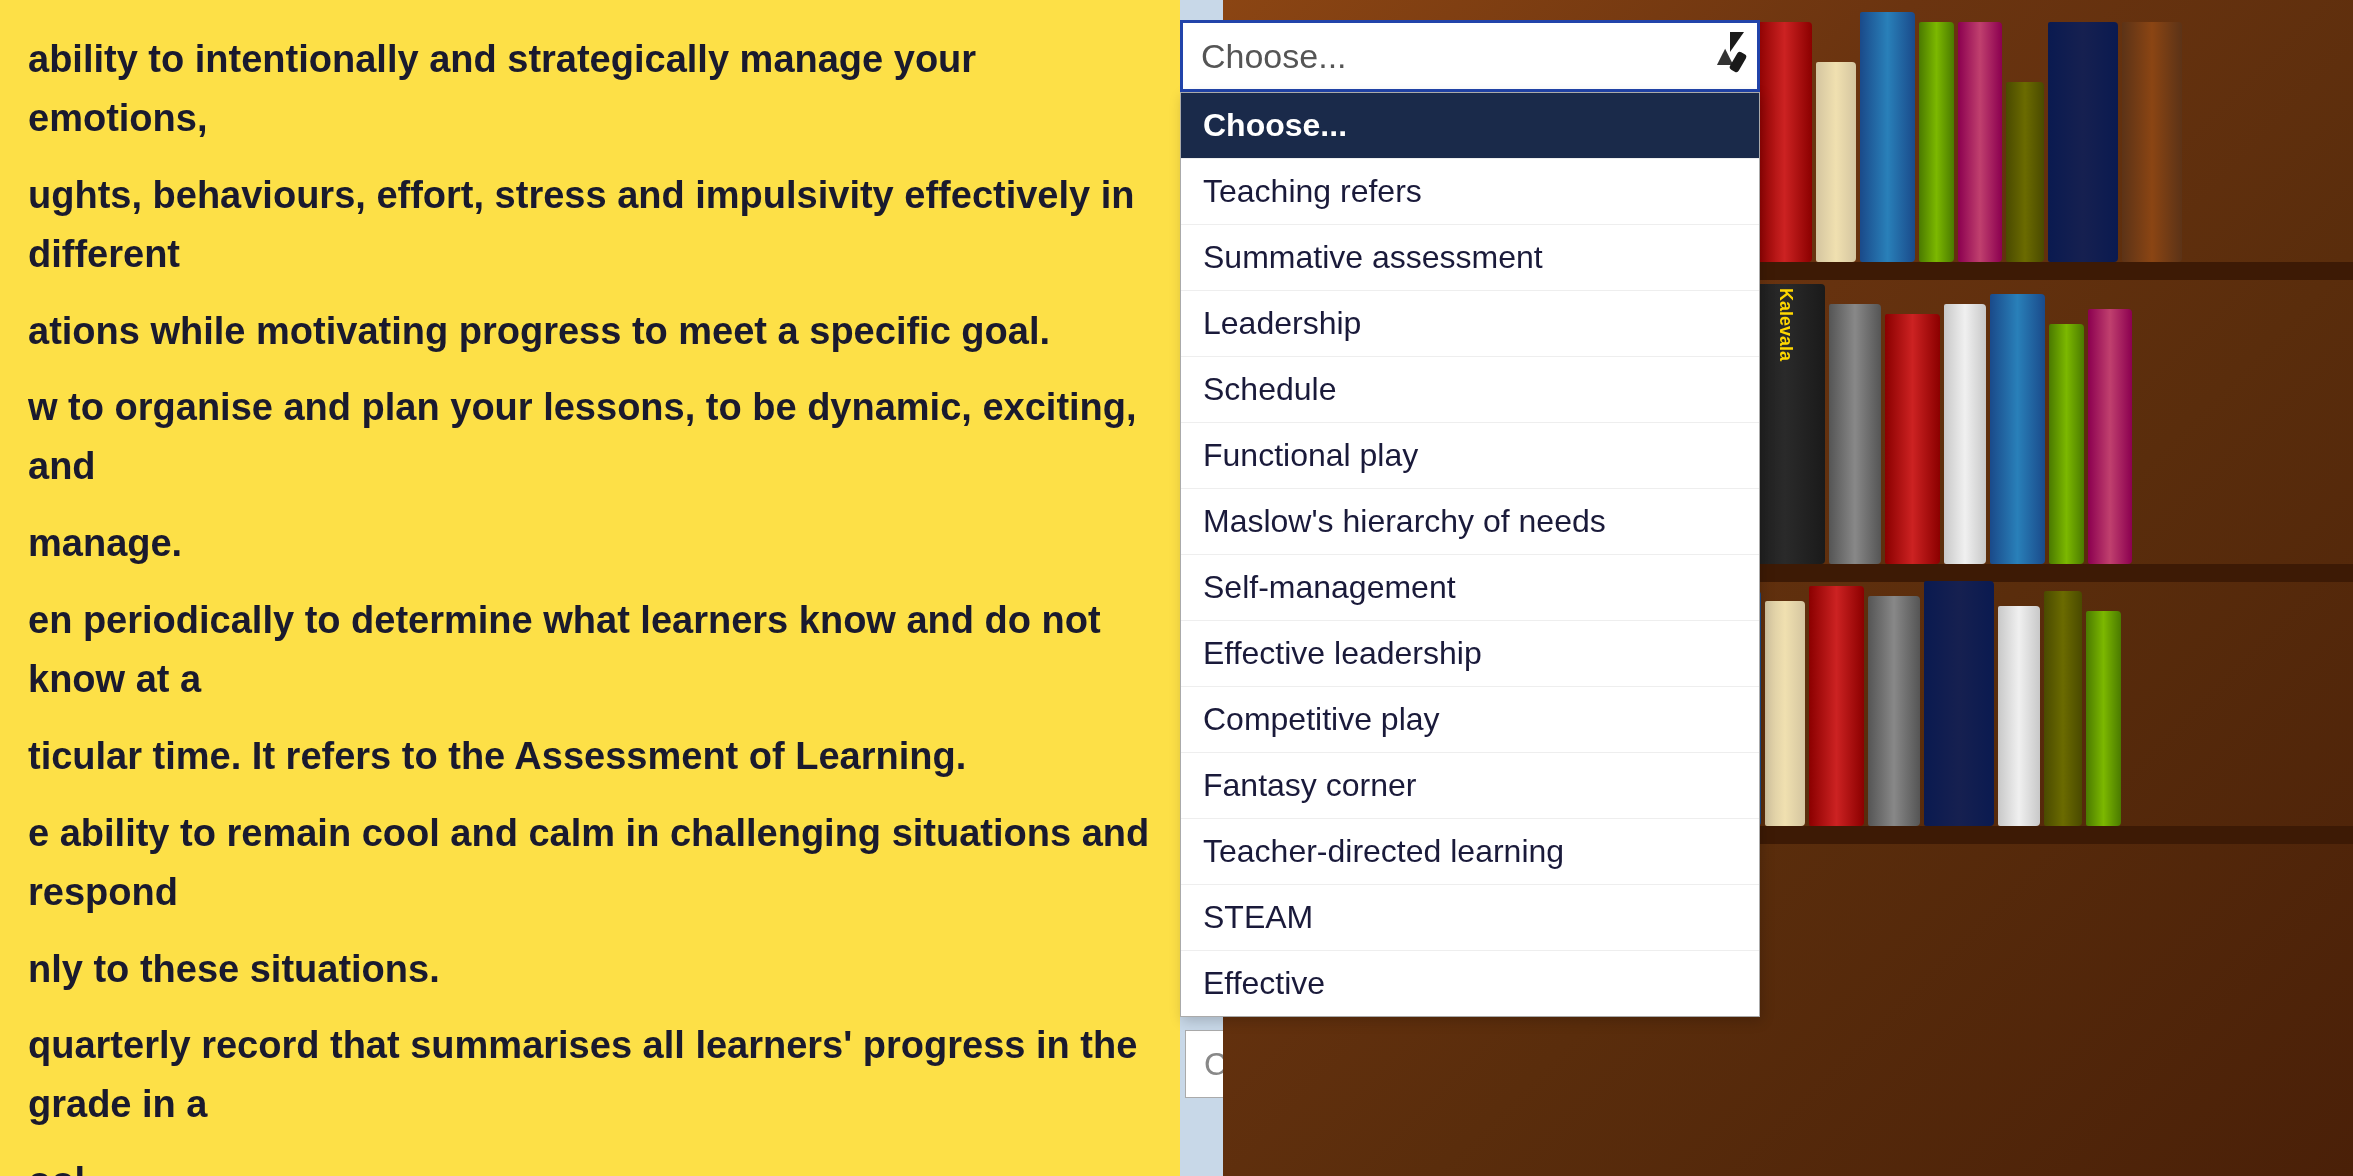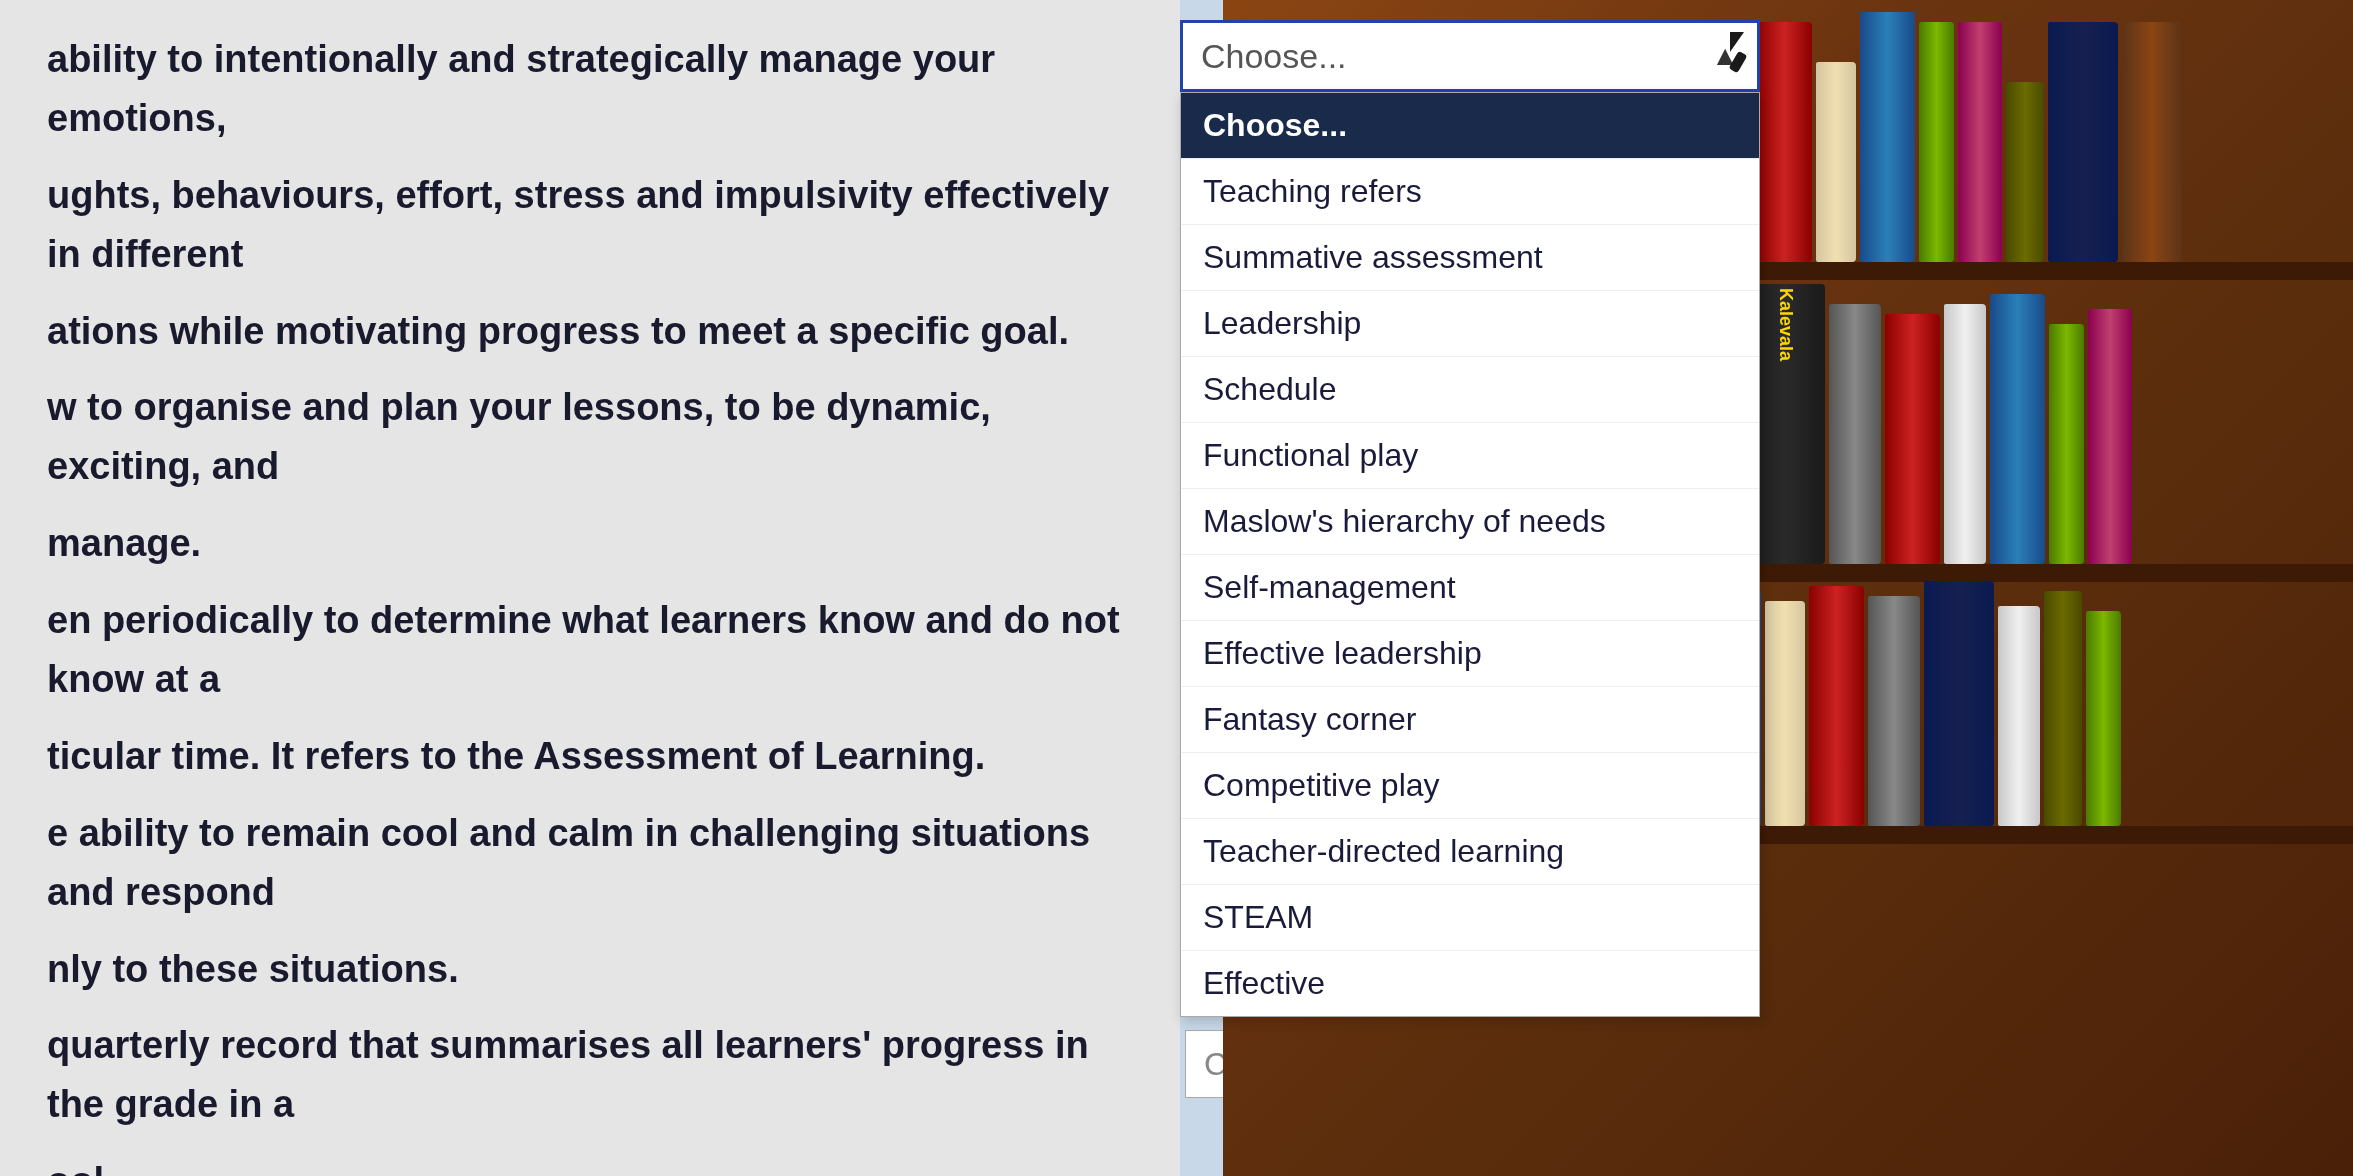"ability to intentionally and" .text-area { background: #e5e5e5 -> #fde047; padding: 30px 47px -> 30px 28px }
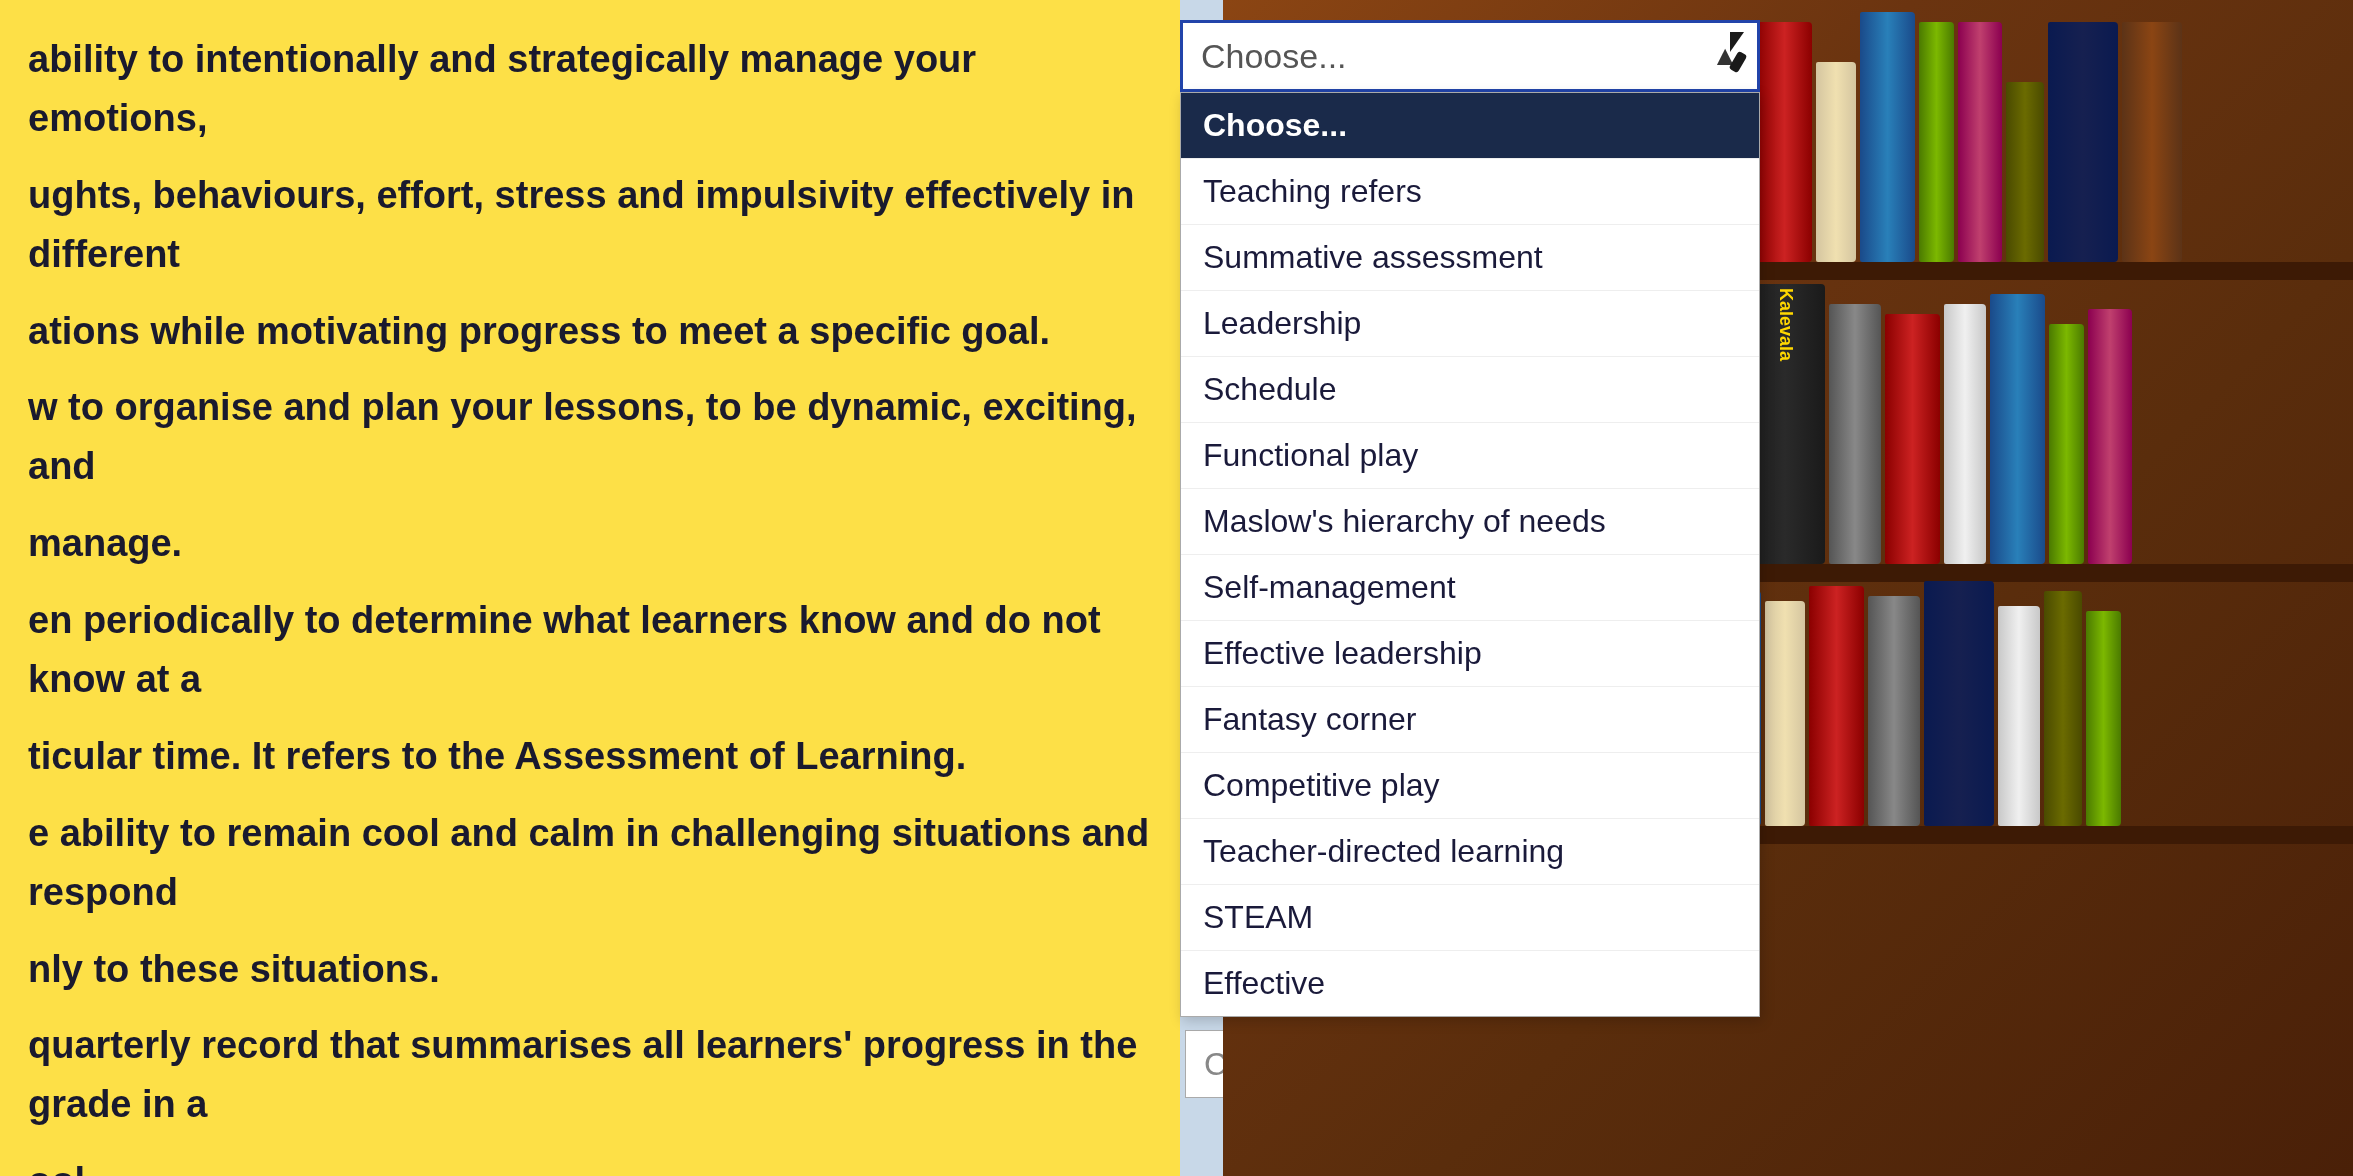"Fantasy corner" div.dropdown-item { order: before "Competitive play" -> after "Competitive play" }
